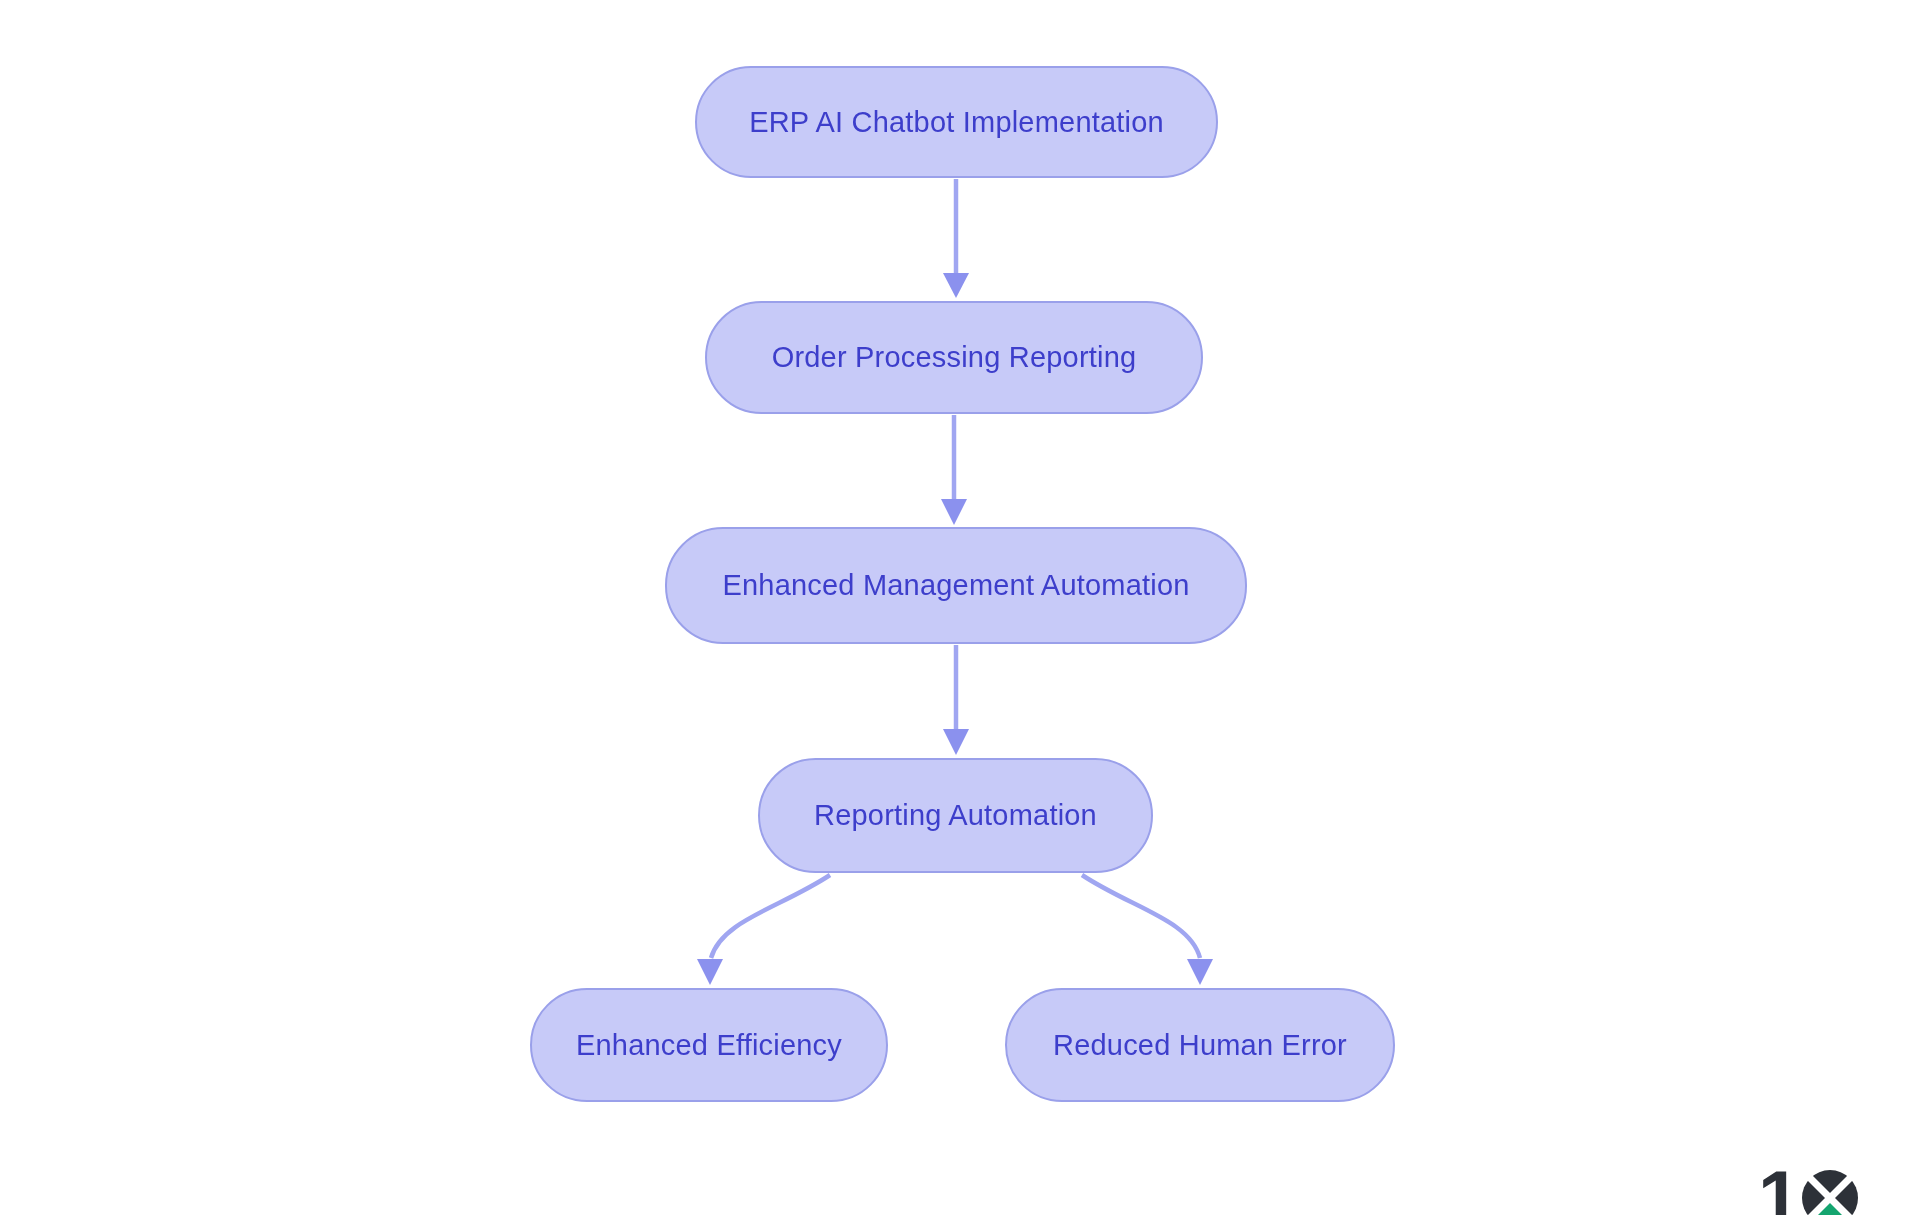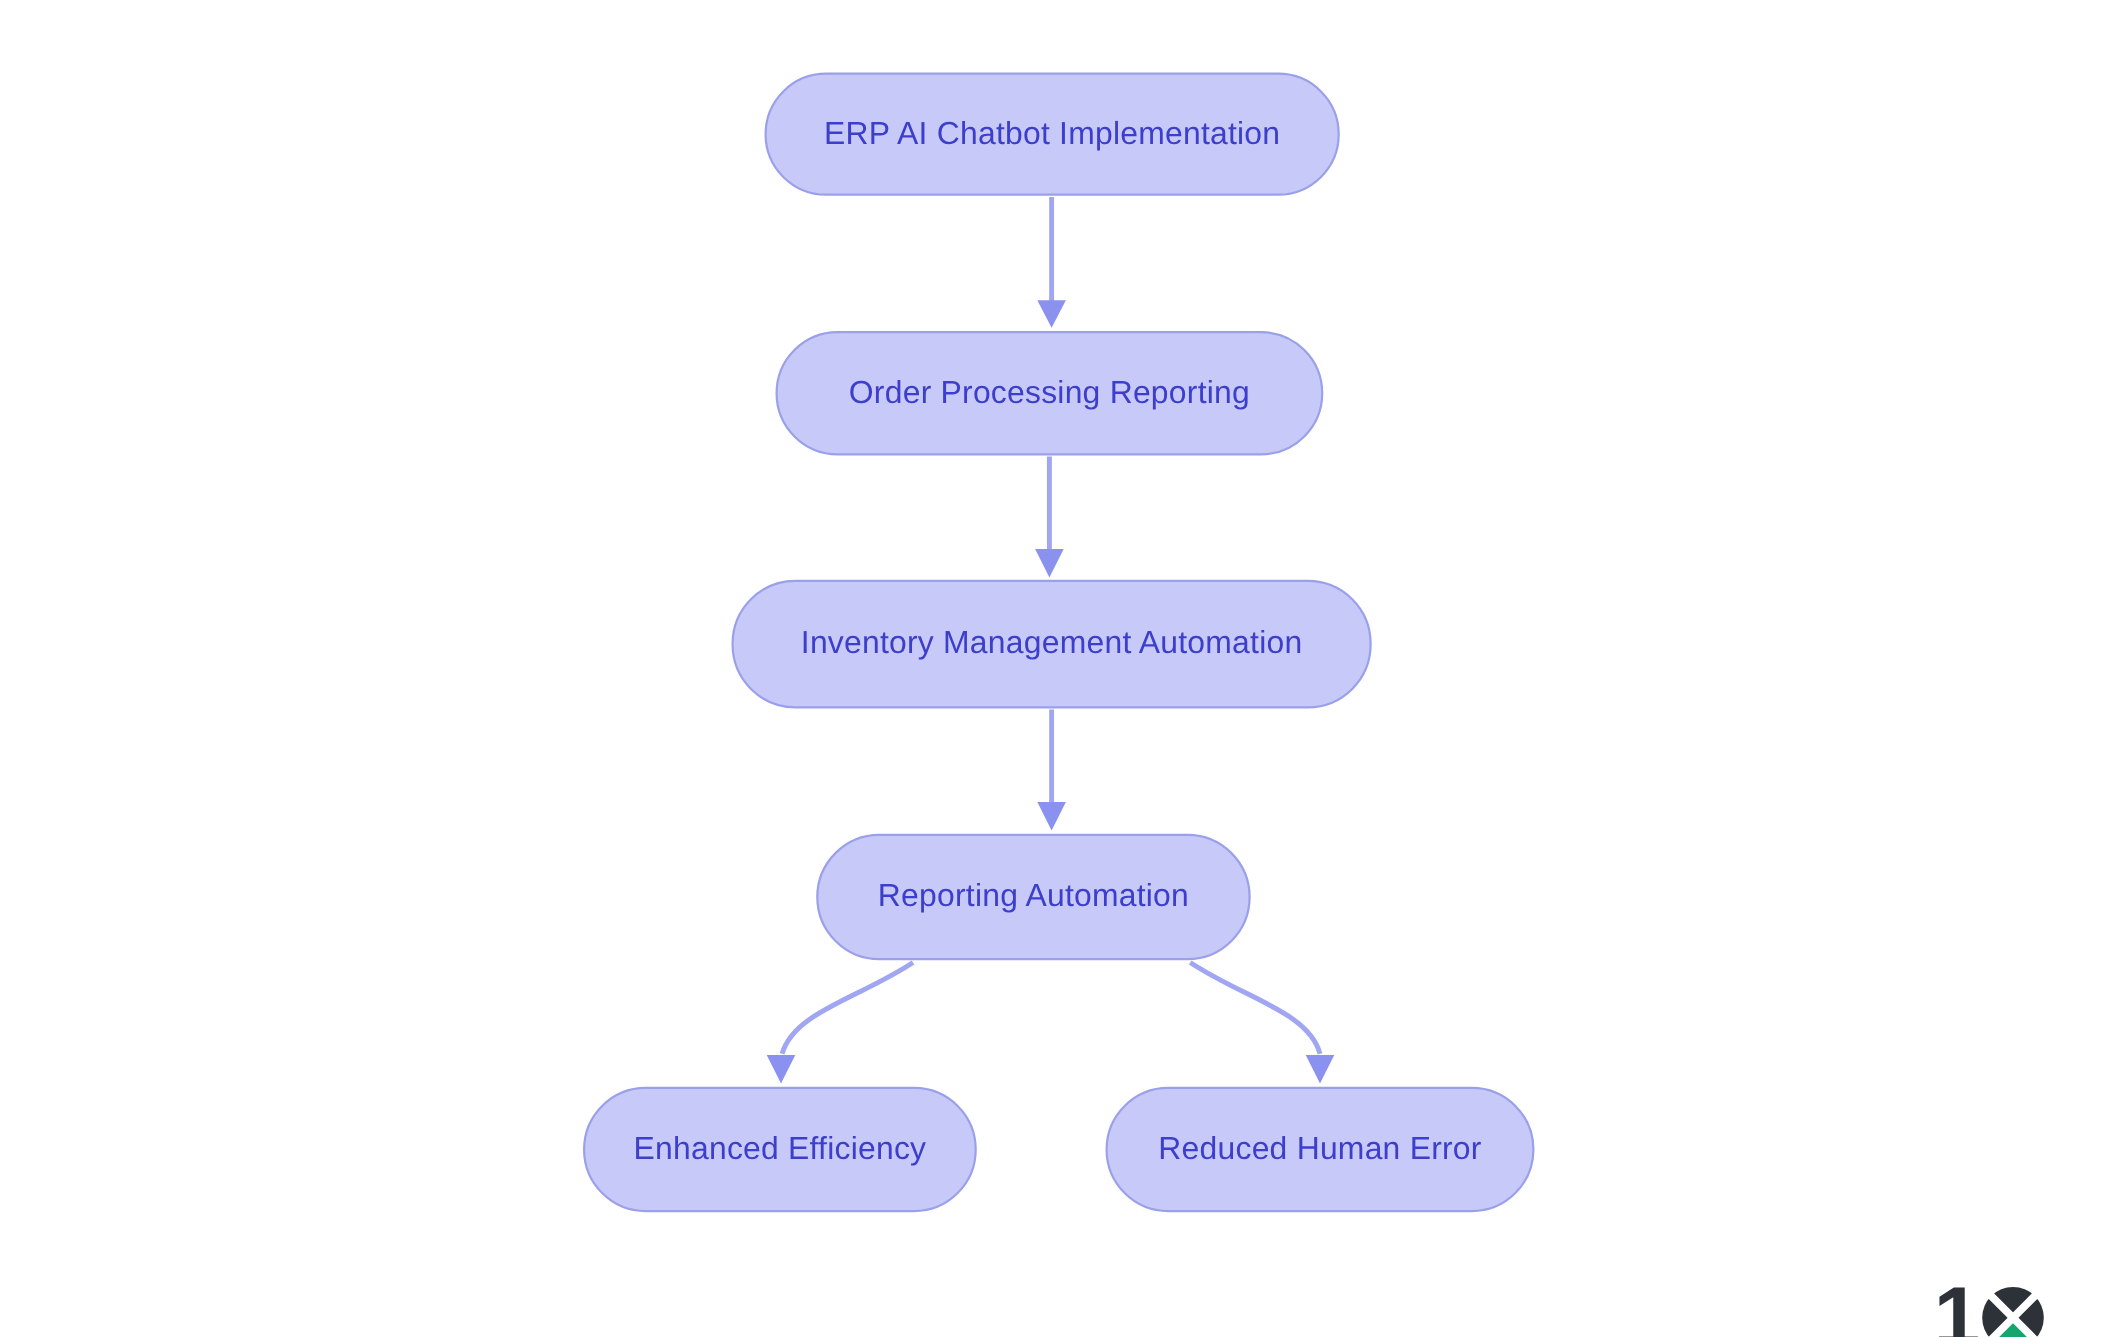"Inventory Management Automation" span.label { text: Inventory -> Enhanced }
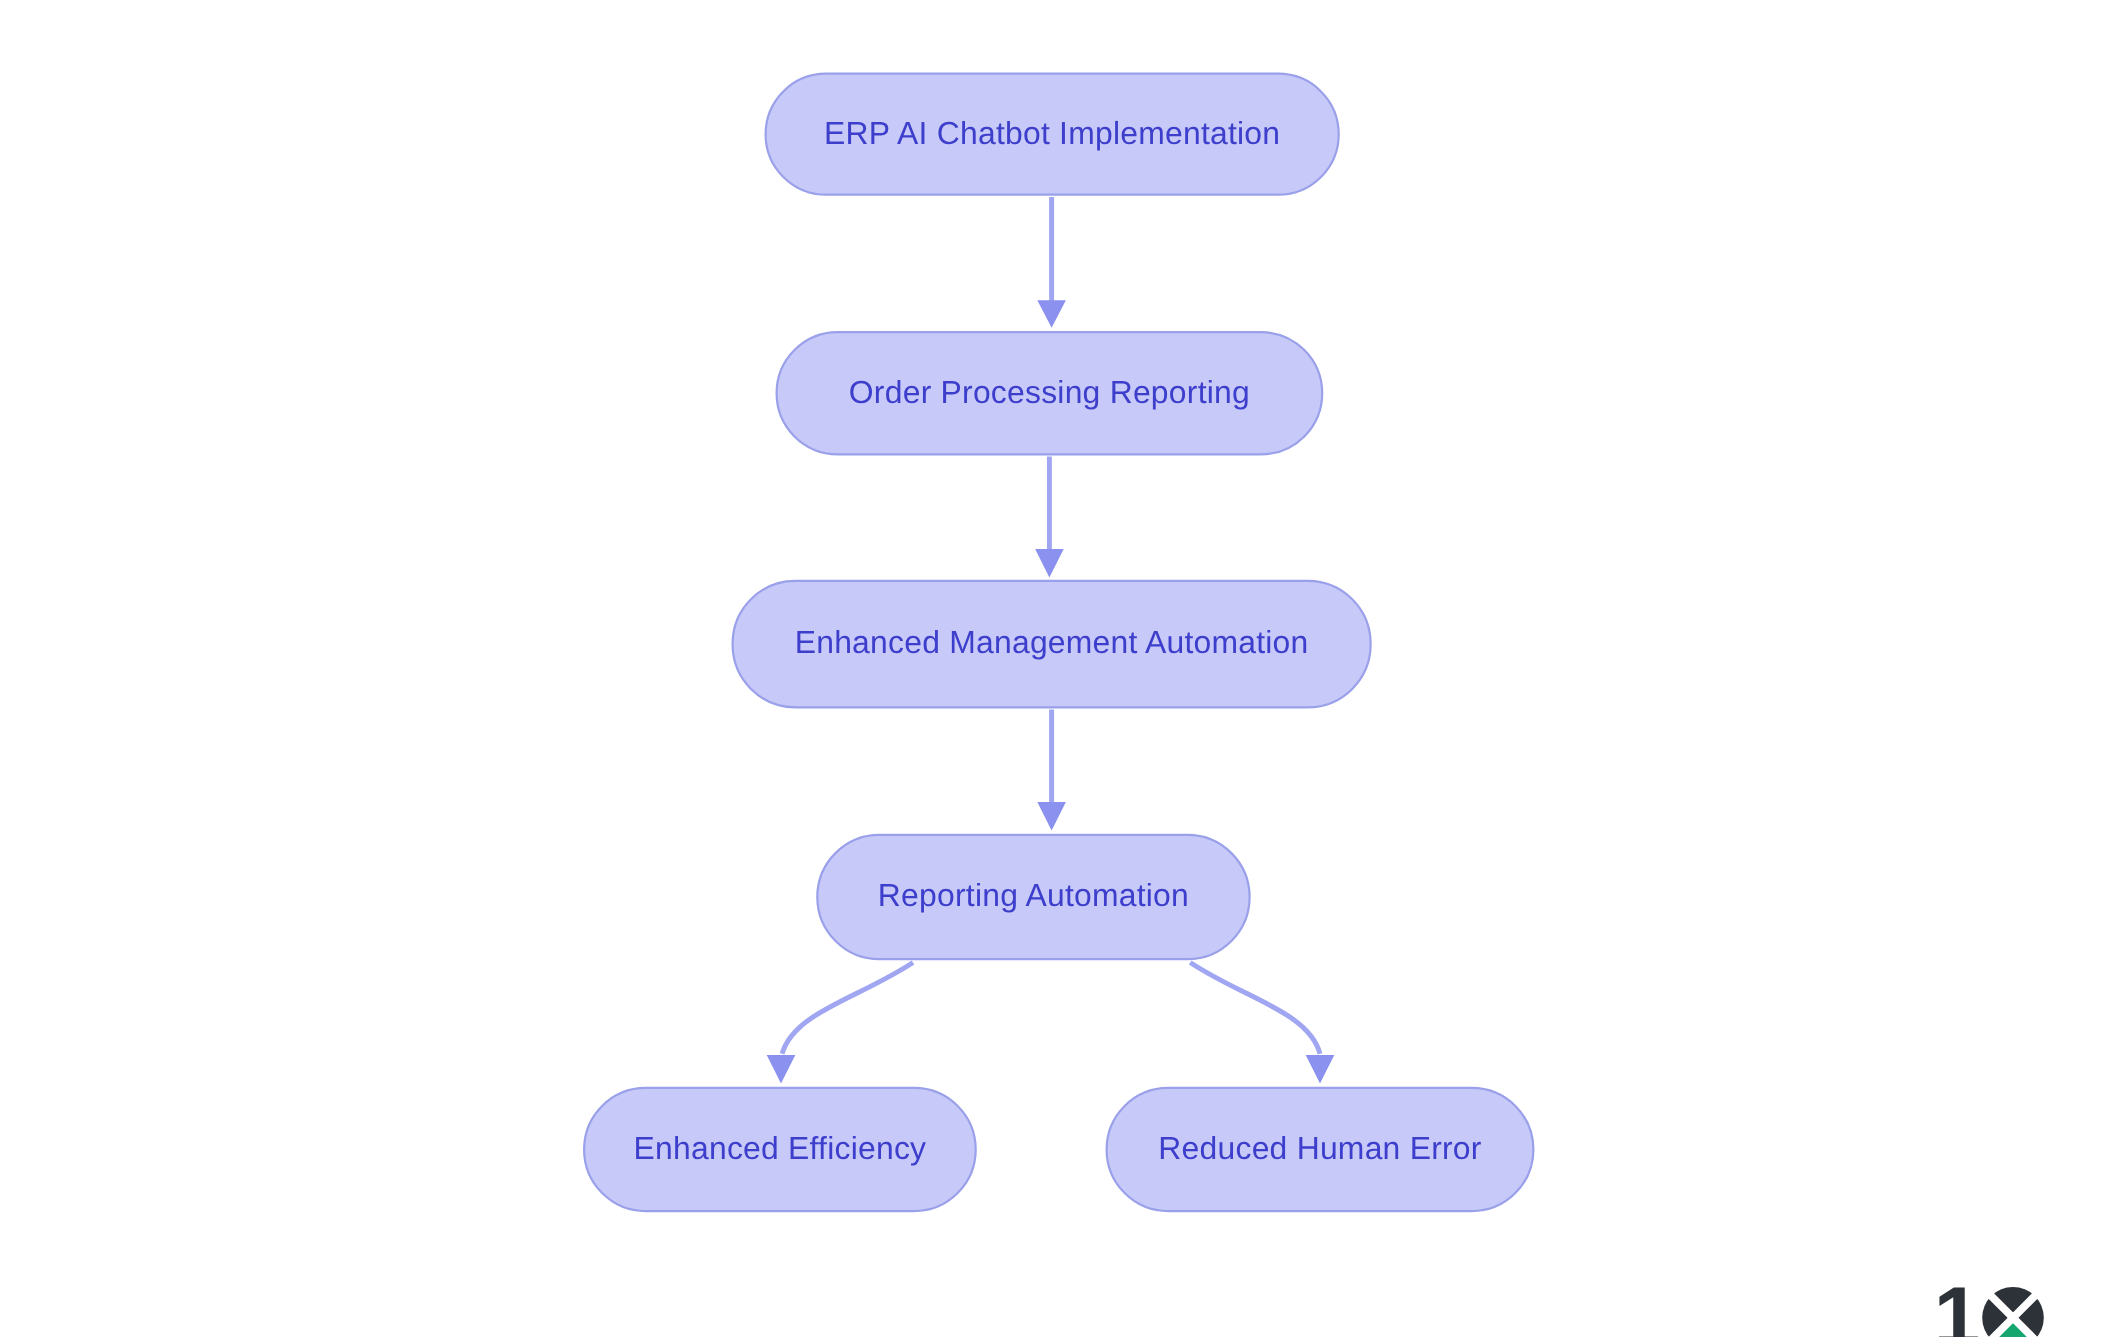"Reporting Automation" .node-4 { left: 742px -> 758px }
